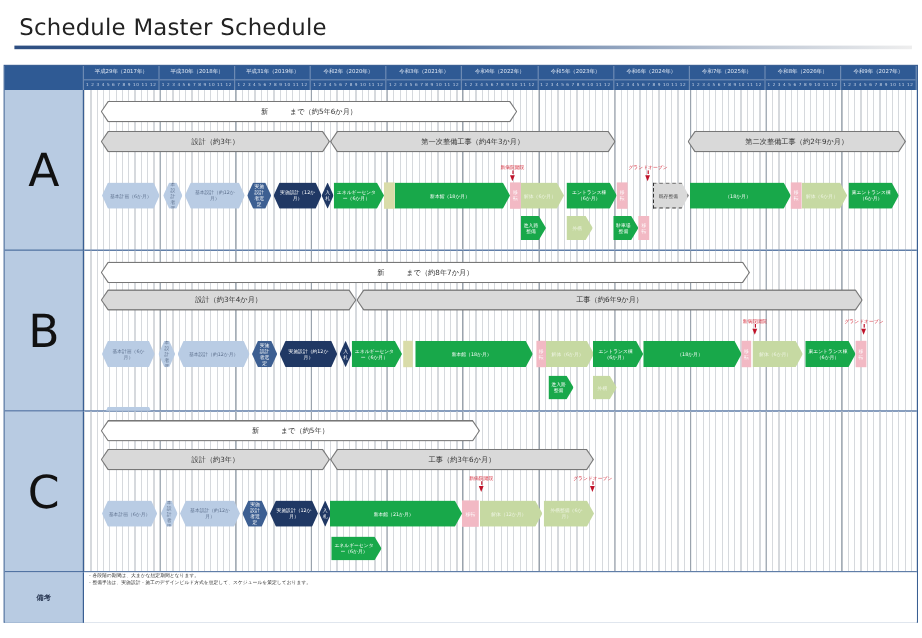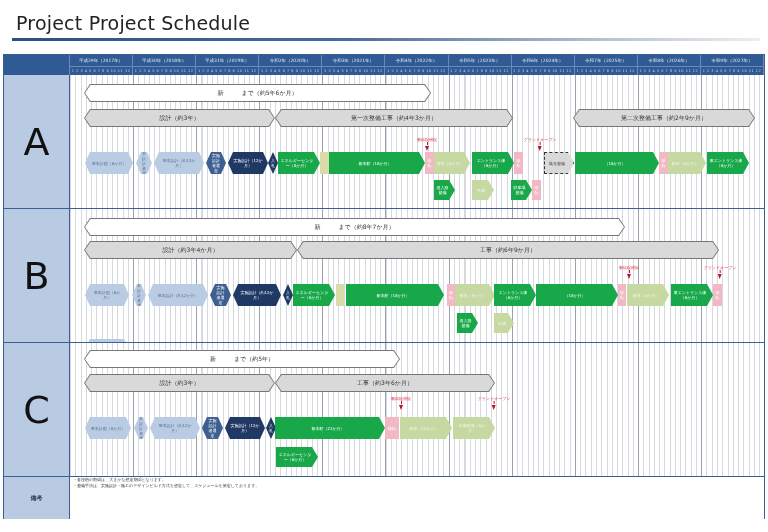"Project Project Schedule" div.title { text: Project Project -> Schedule Master }
